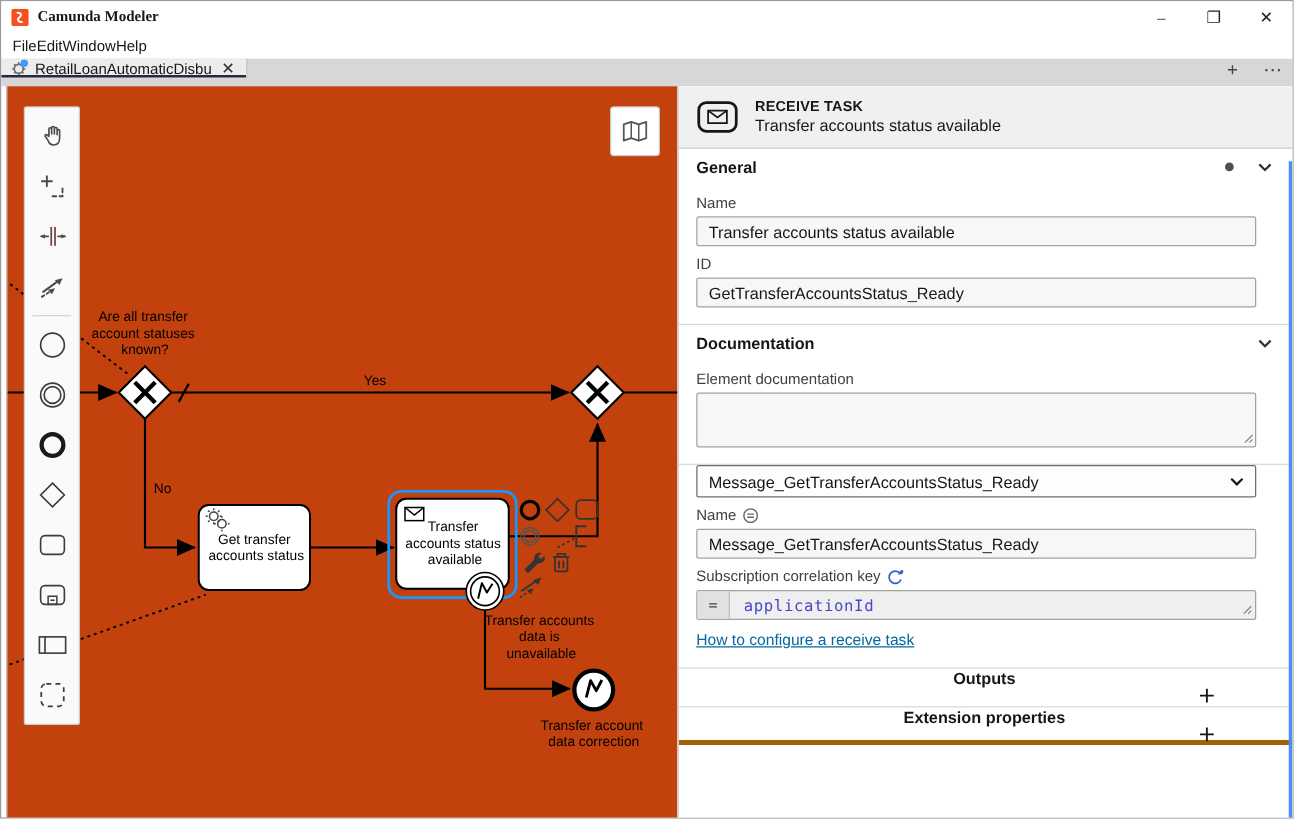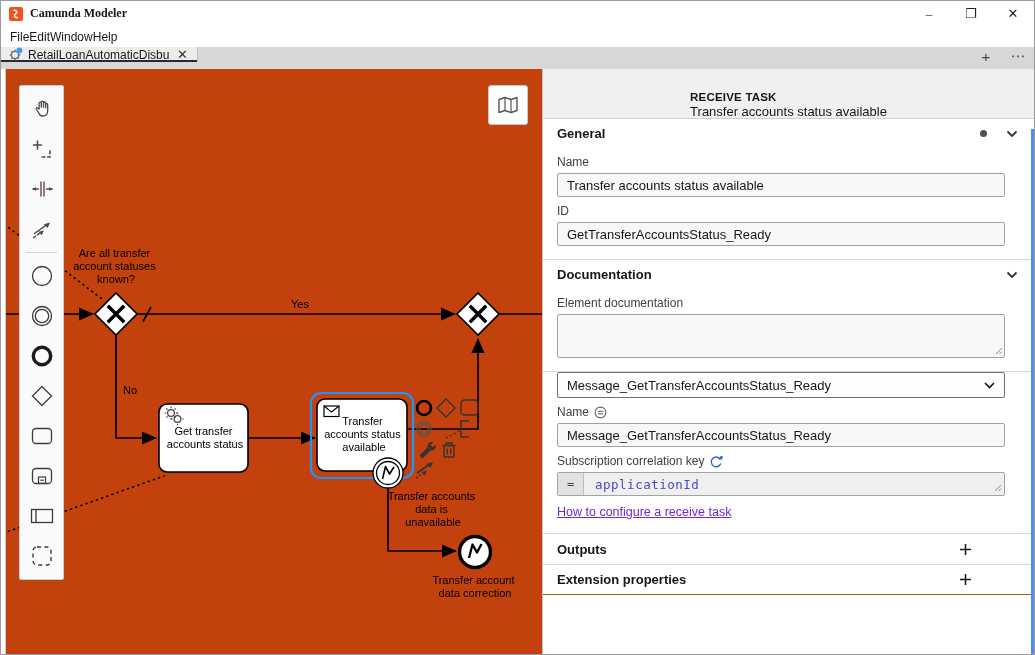"RECEIVE TASK" .props-header { flex-direction: column -> none }
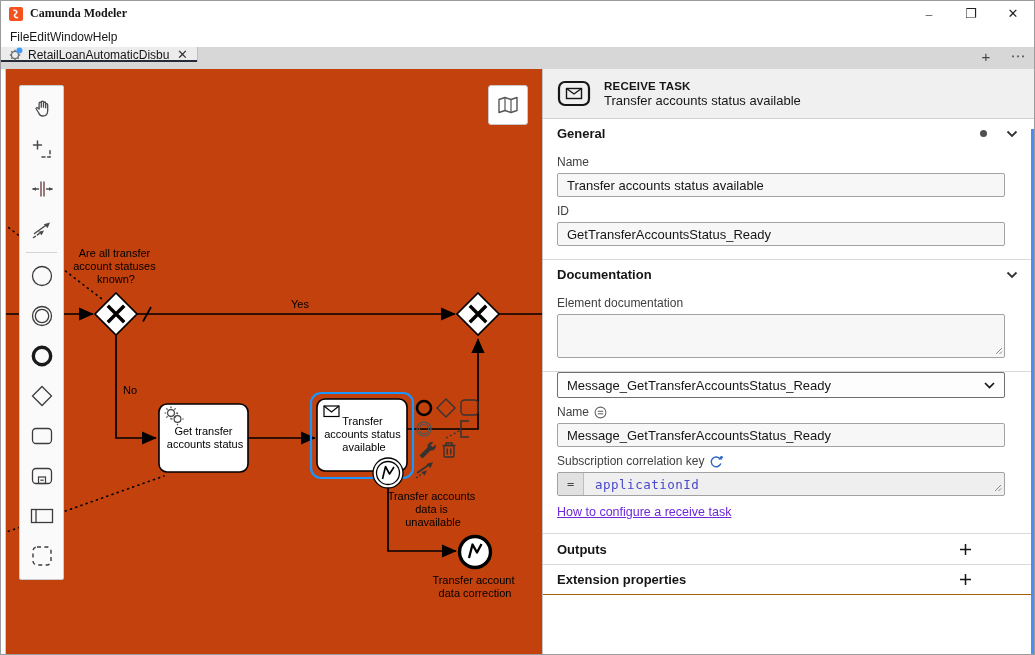"How to configure a receive" .help-link { color: #6d28d9 -> #0369a1 }
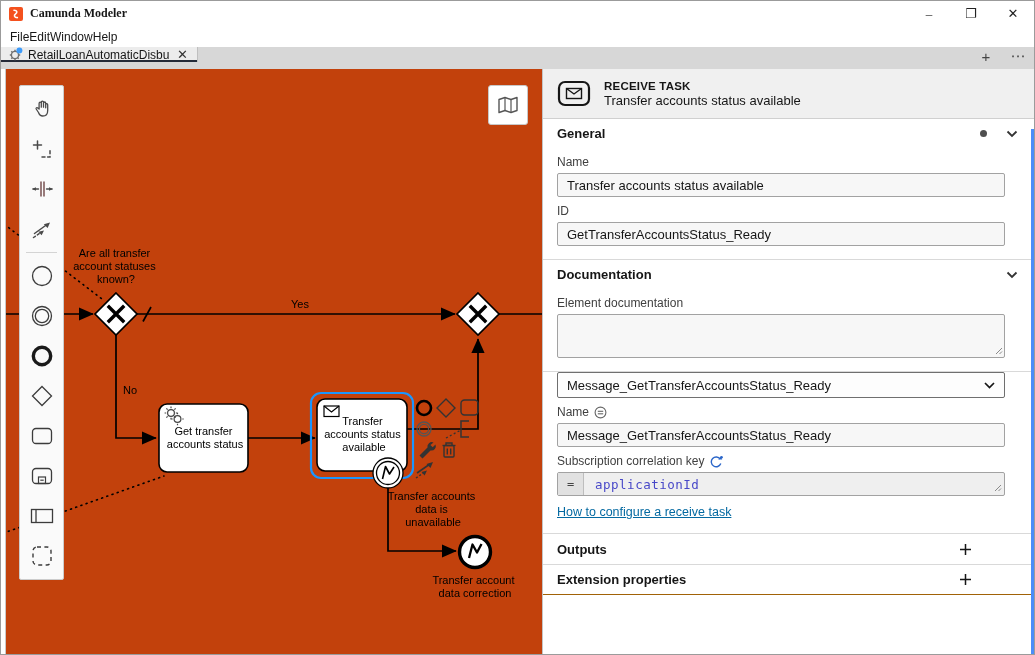"Outputs" .row-section { flex-direction: none -> column }
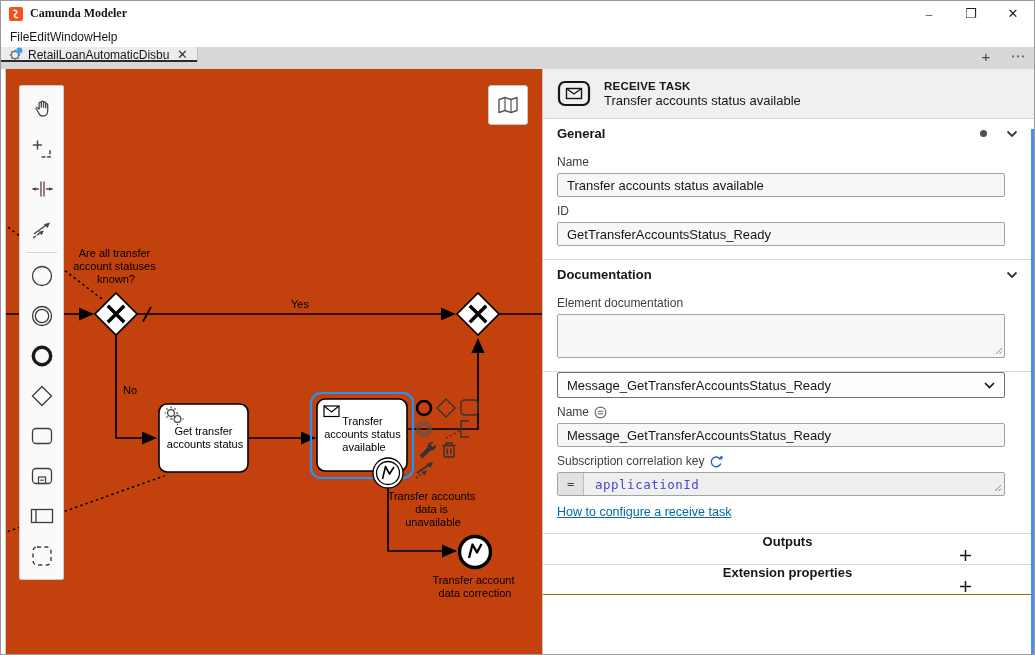"Extension properties" .row-section.last { border-bottom: 1px solid #a16207 -> 4px solid #a16207 }
